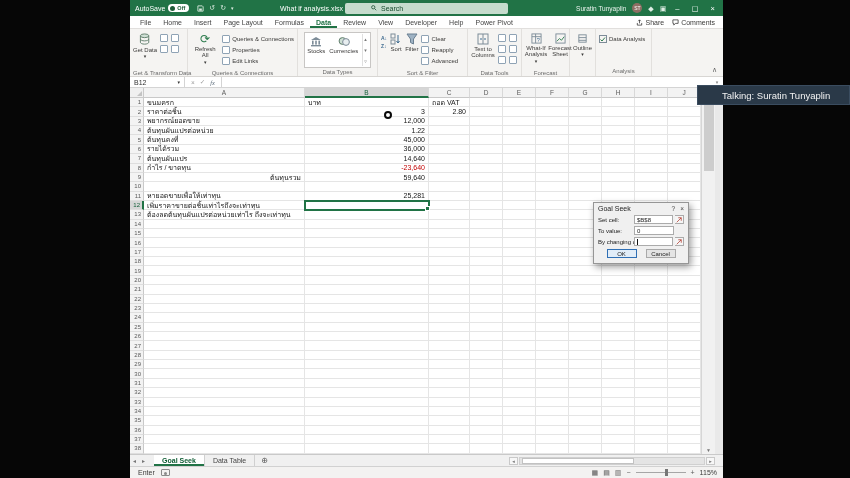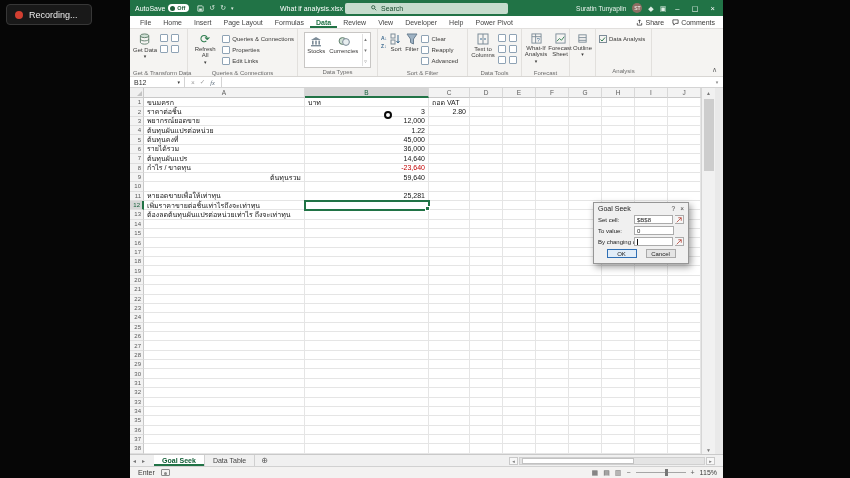"Recording..." div.rec-badge { html: <div> <span></span> <span>Recording...</span> </div> -> none }
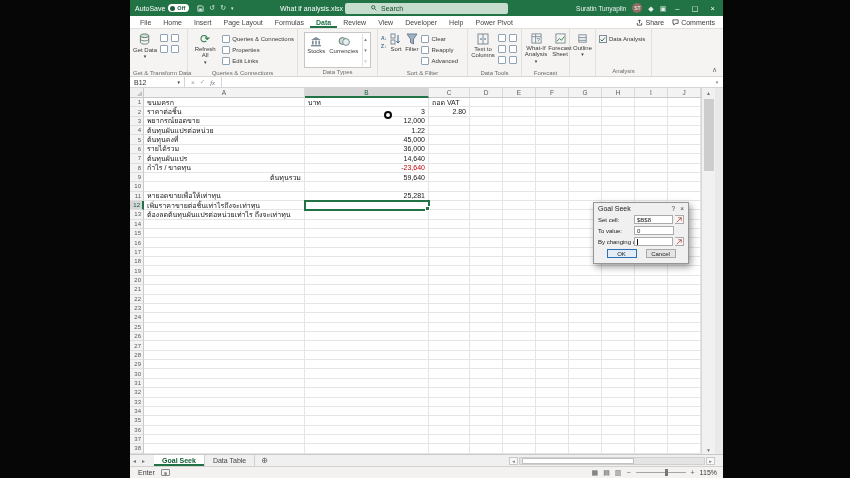"Talking: Suratin Tunyaplin" div.talking { html: none -> <div> <span>Talking: Suratin Tunyaplin</span> </div> }
